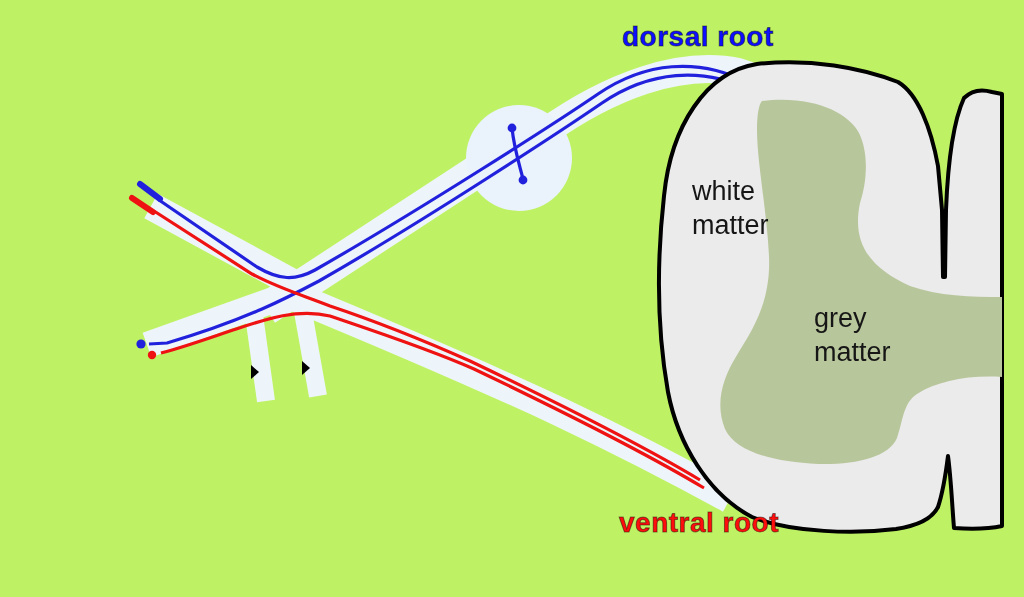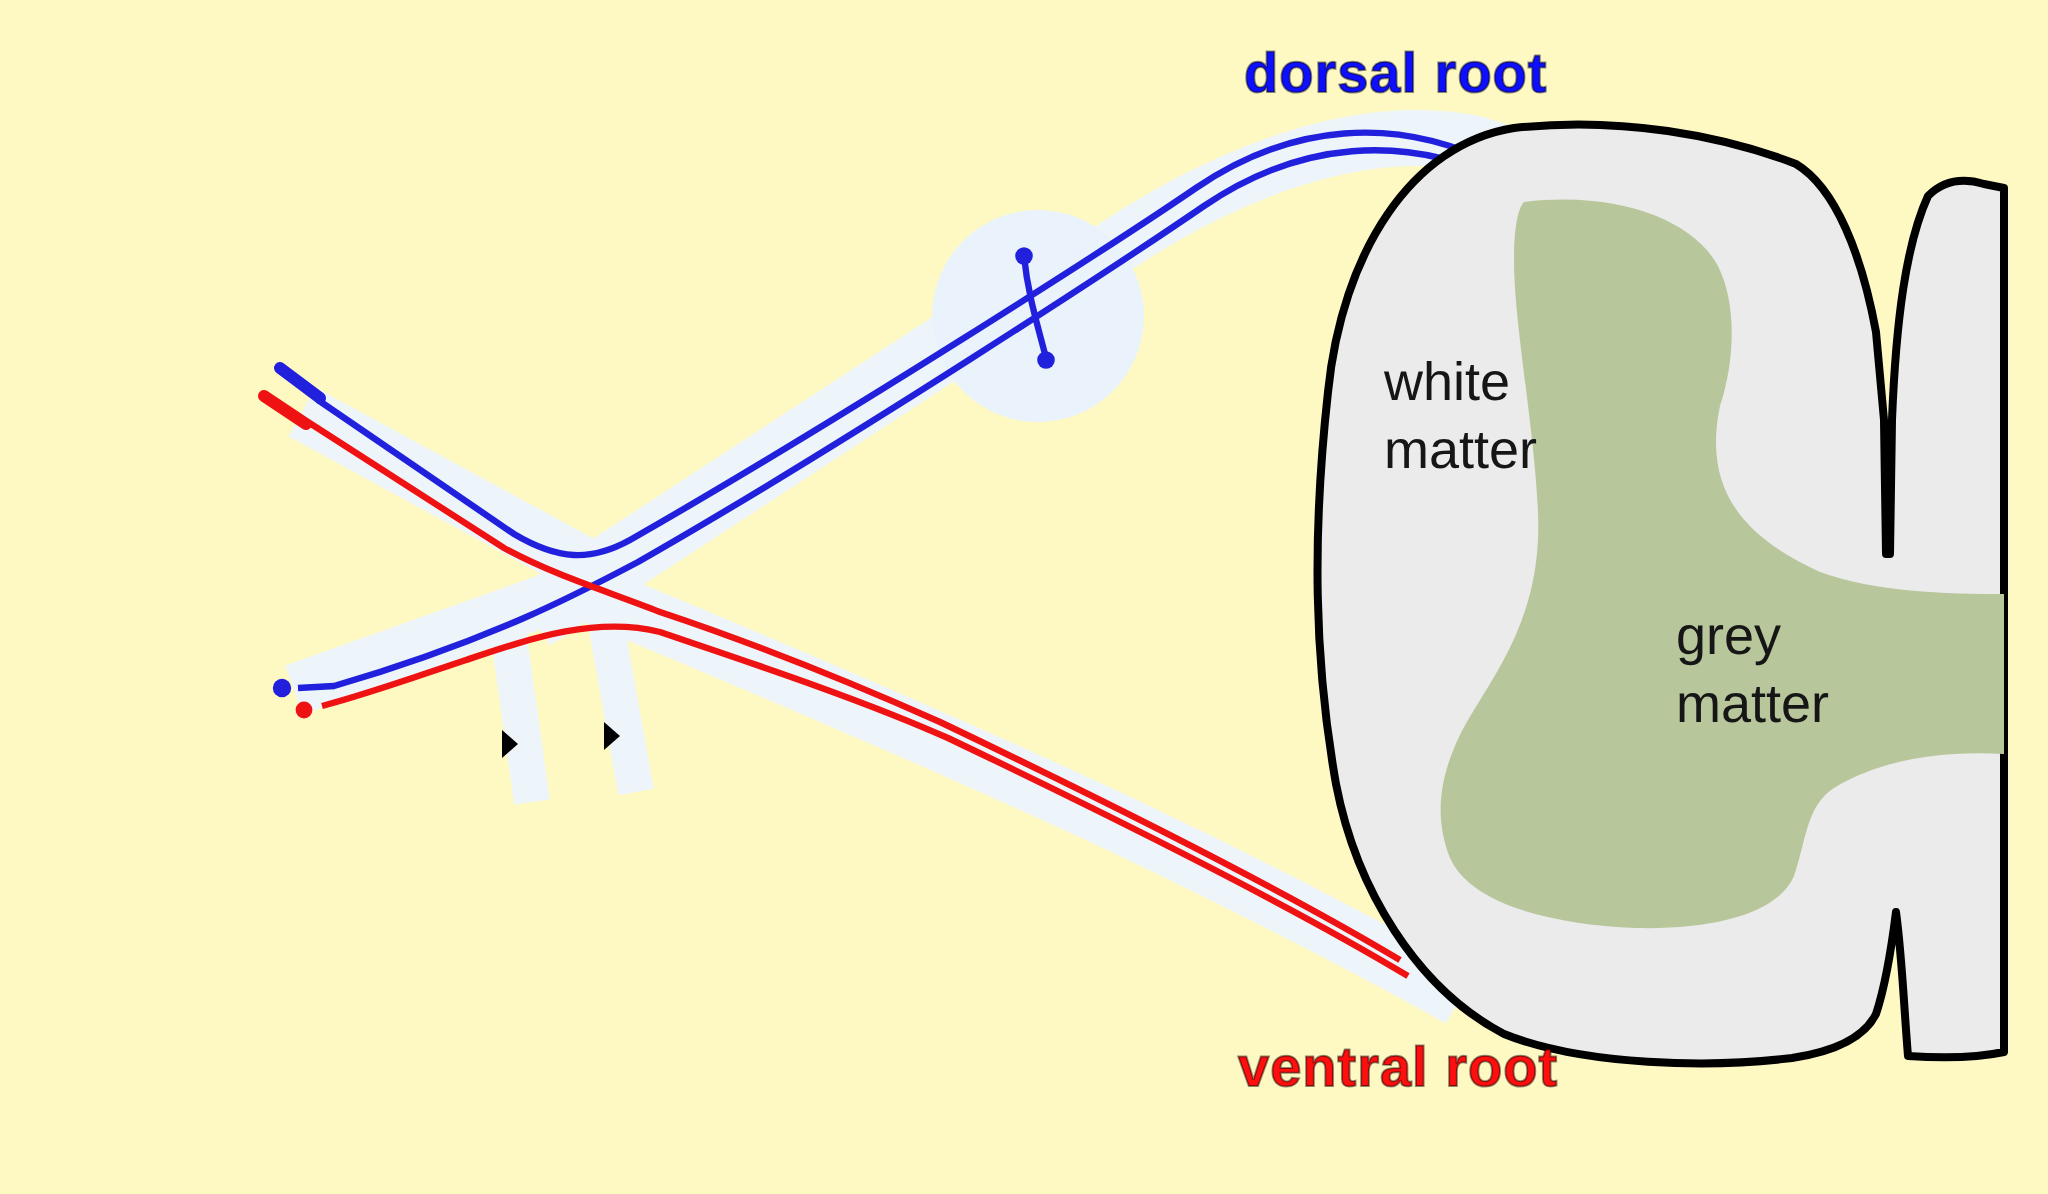"dorsal root" .stage { background: #fef9c3 -> #bef264 }
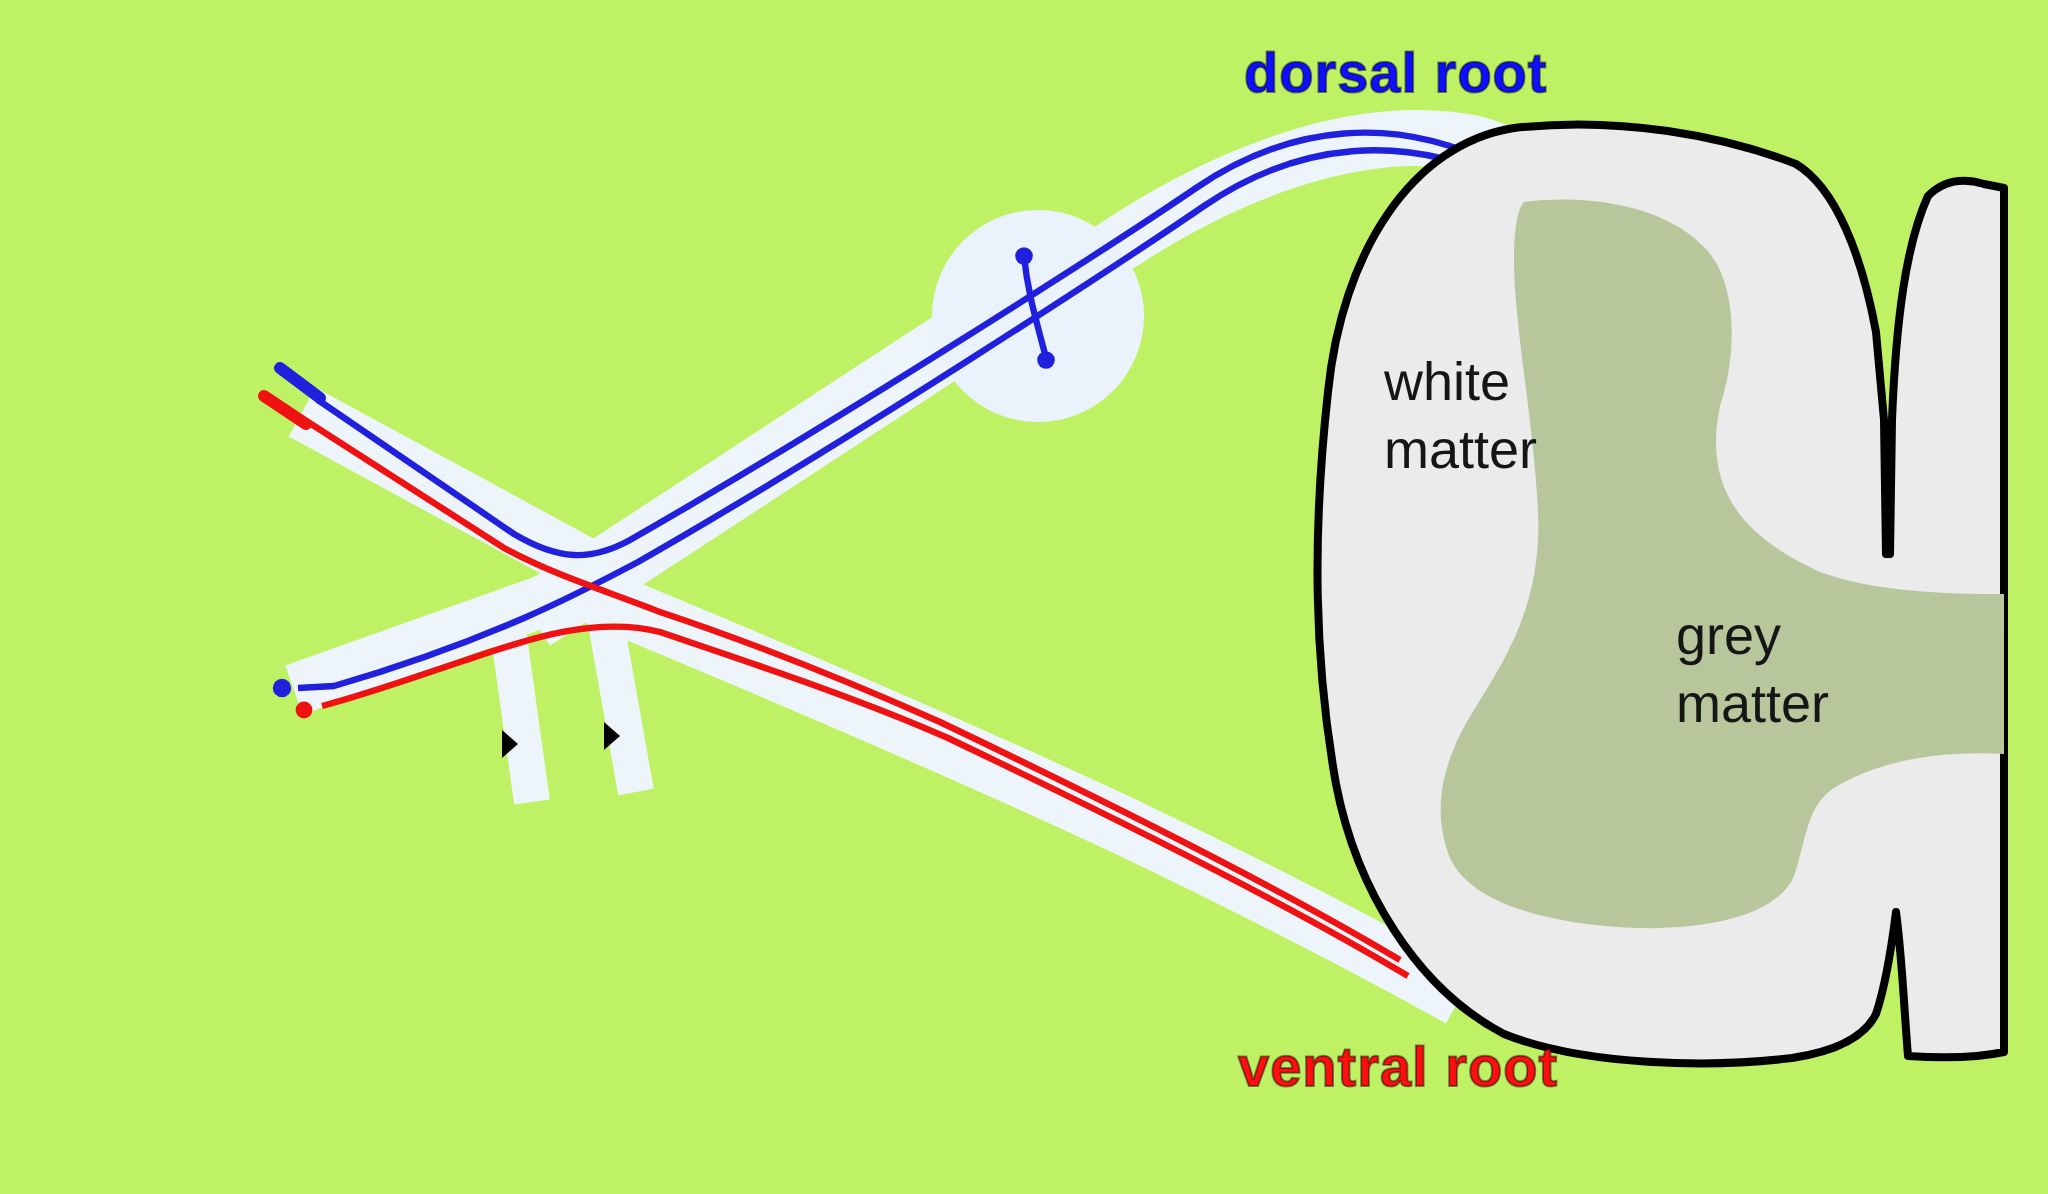"grey" .label-grey { left: 838px -> 814px }
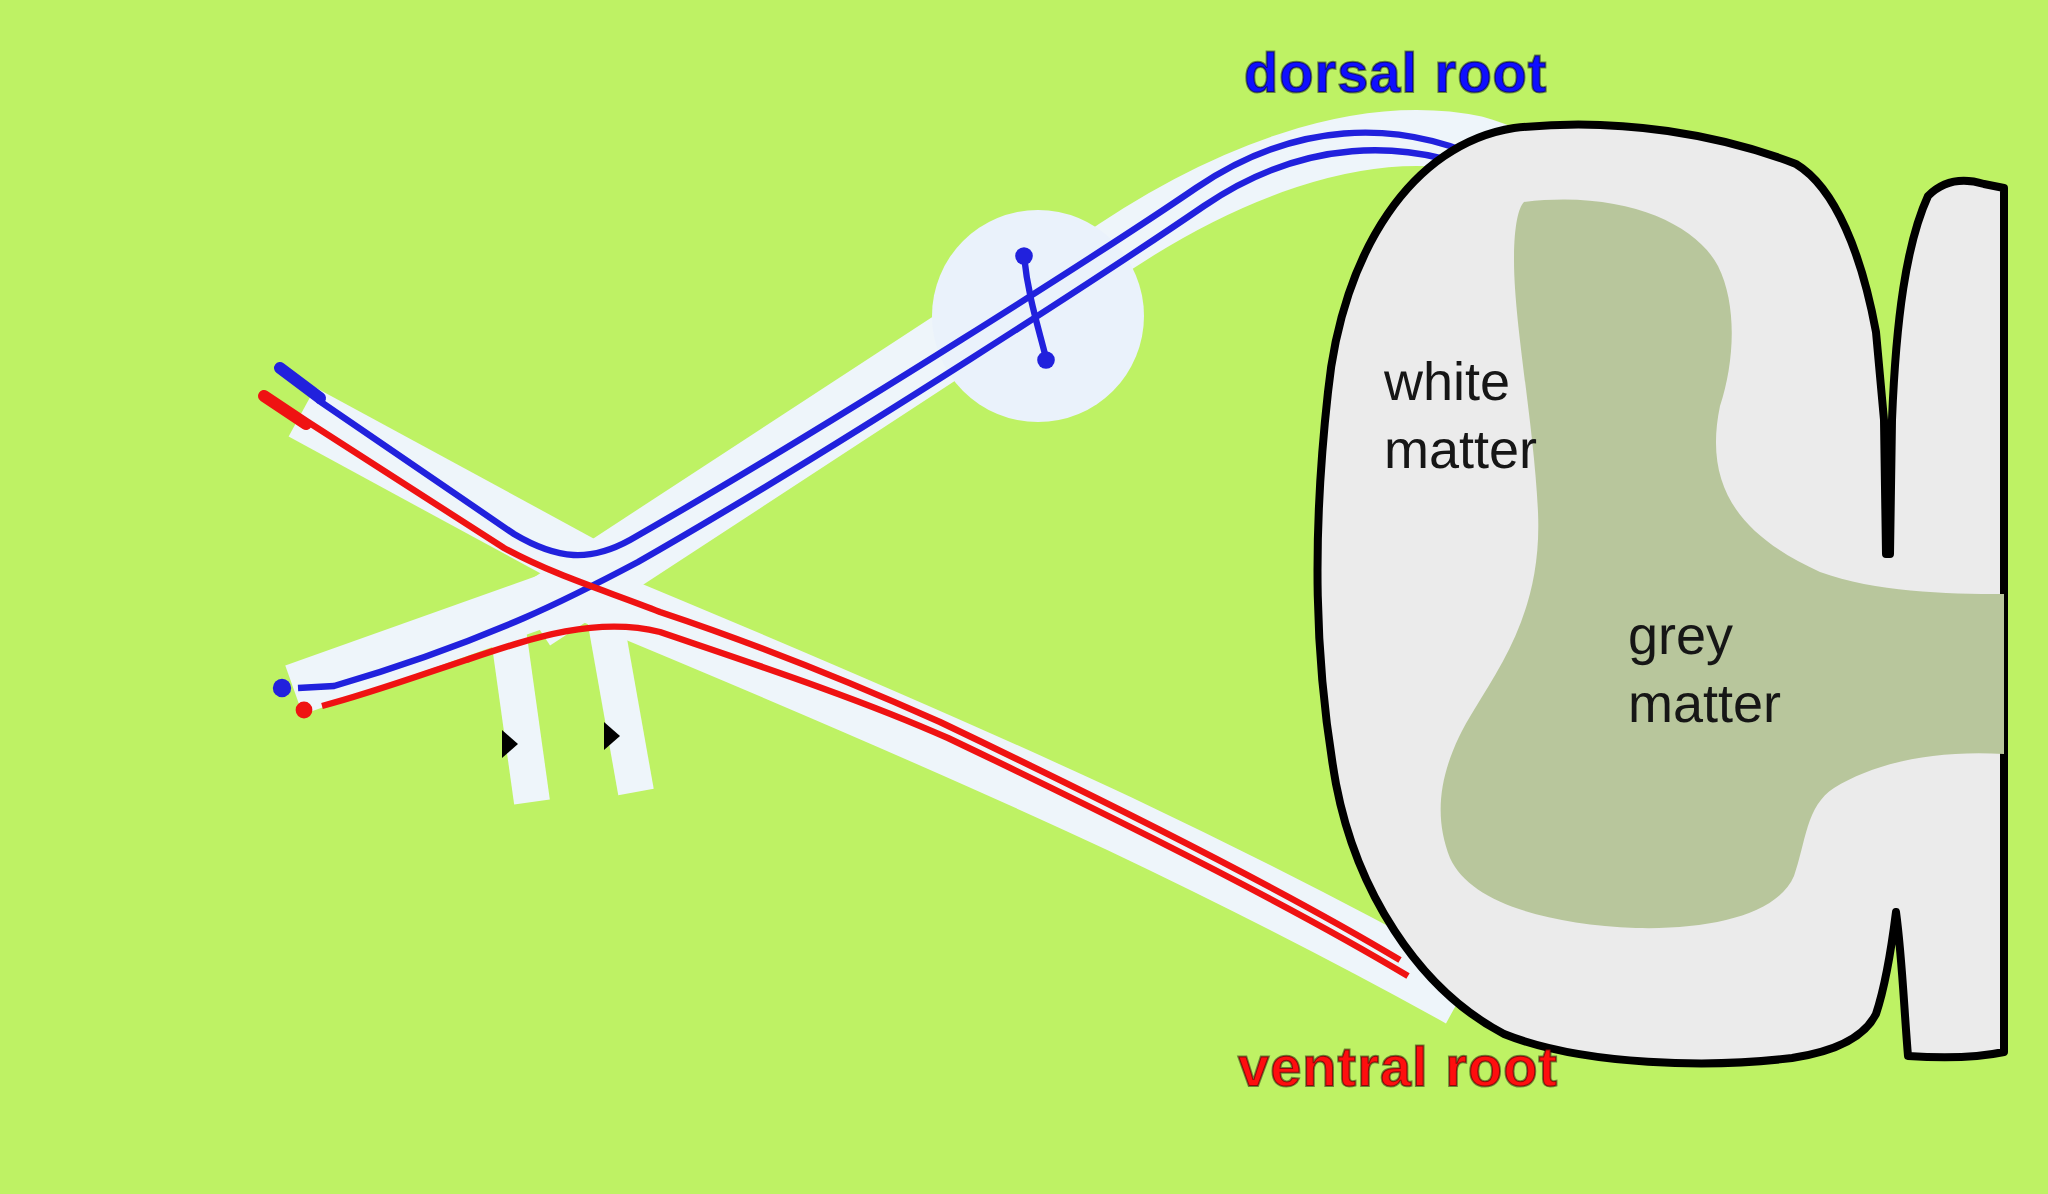"ventral root" .label-ventral { top: 518px -> 507px }
